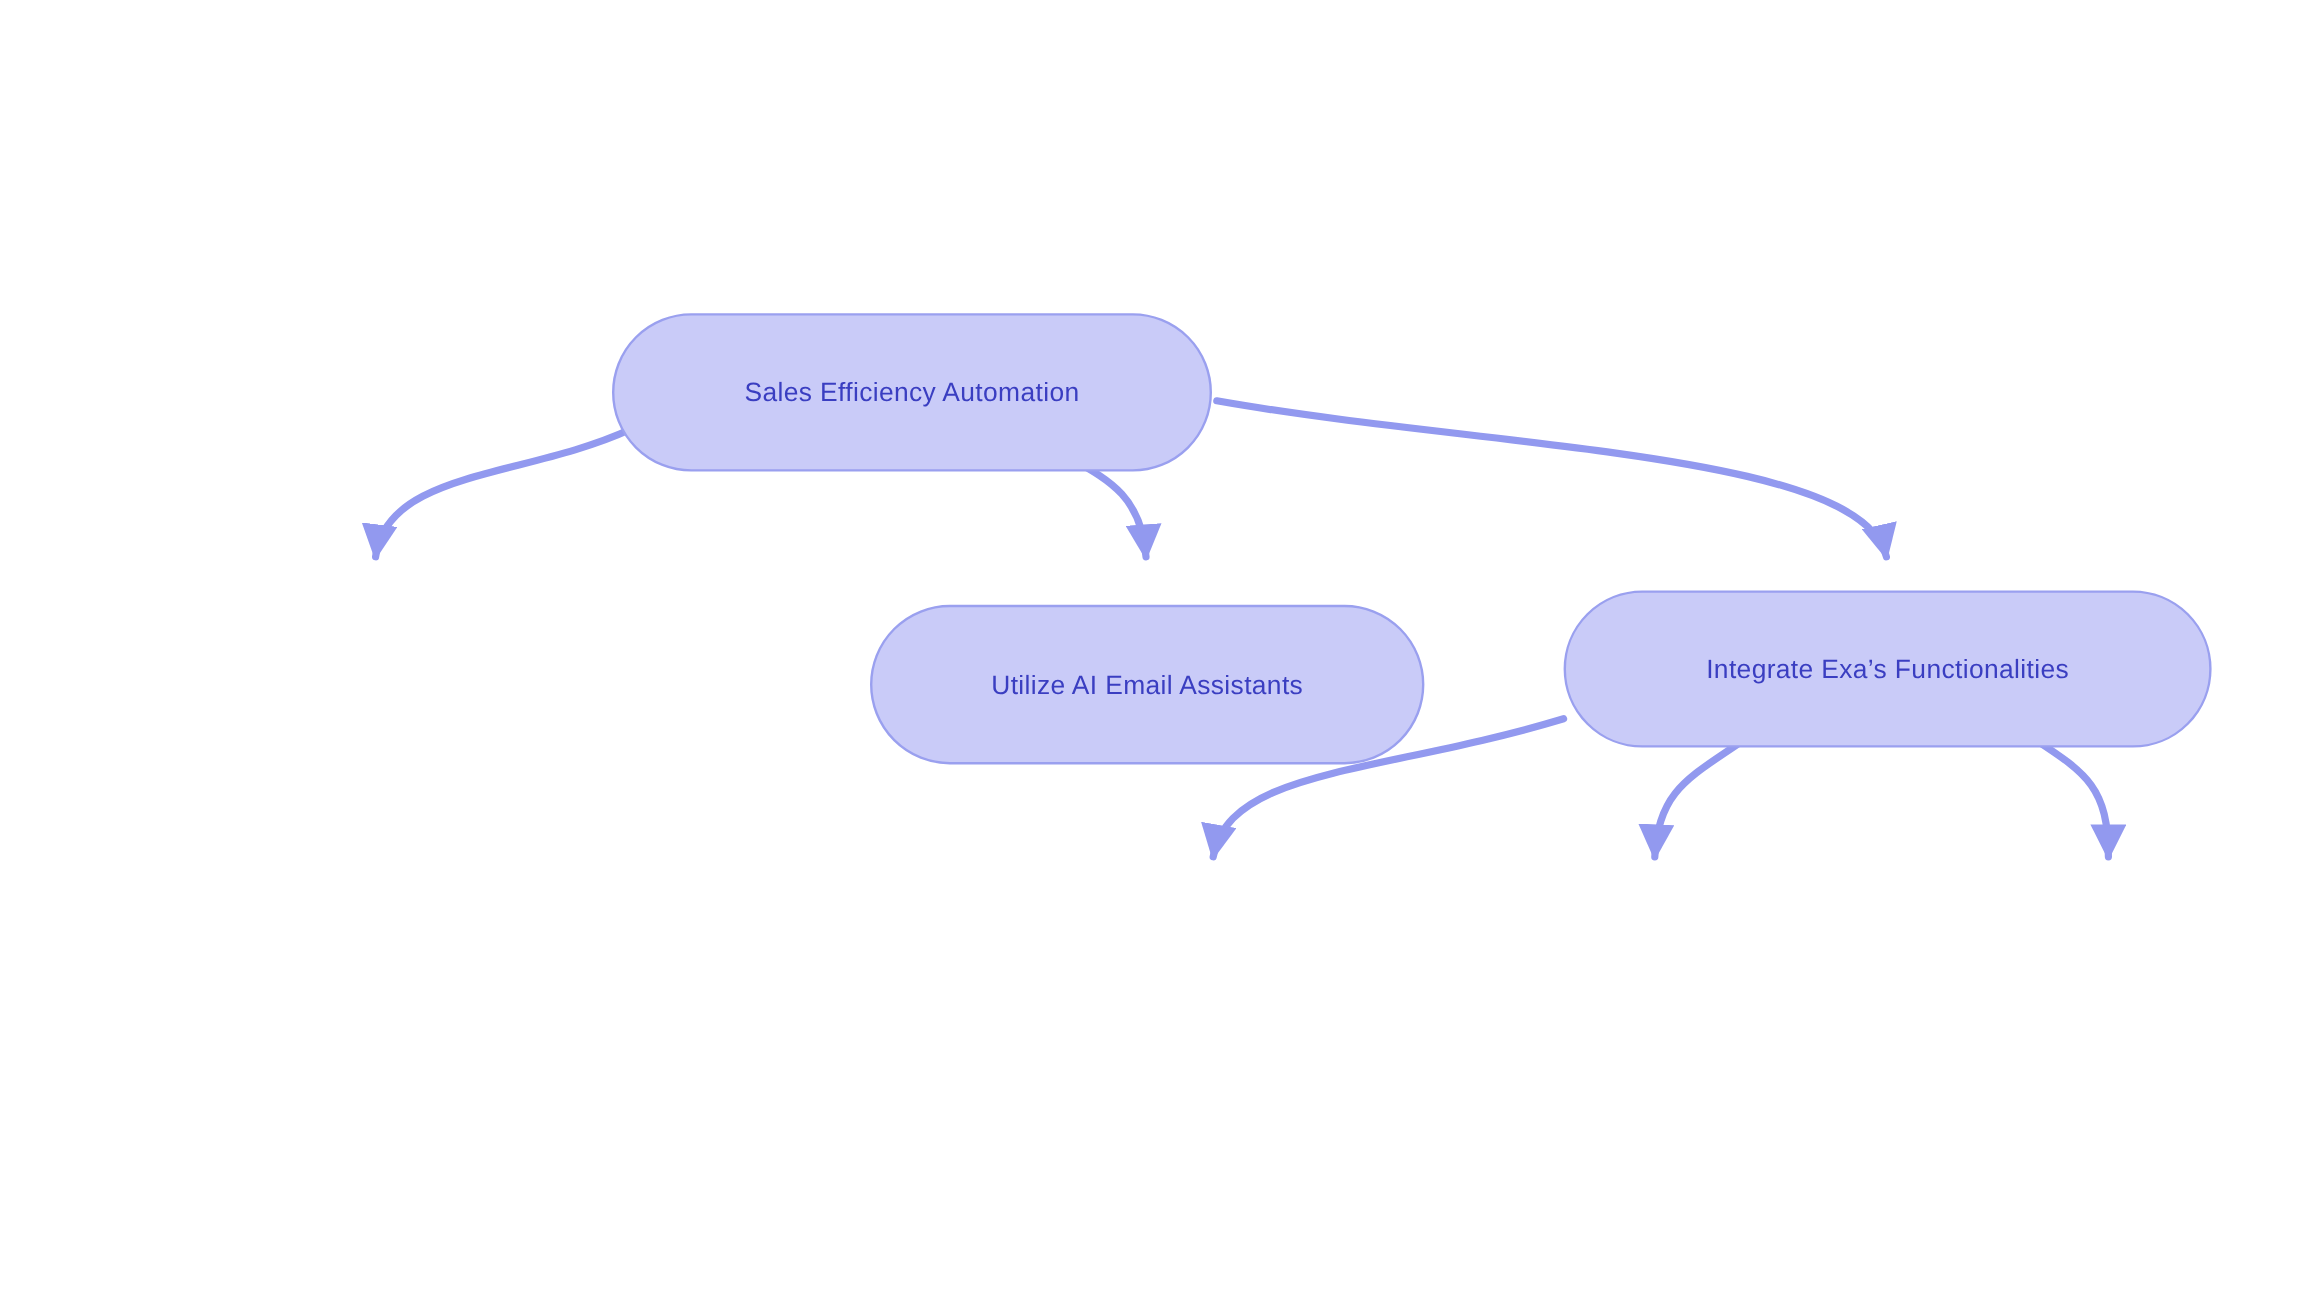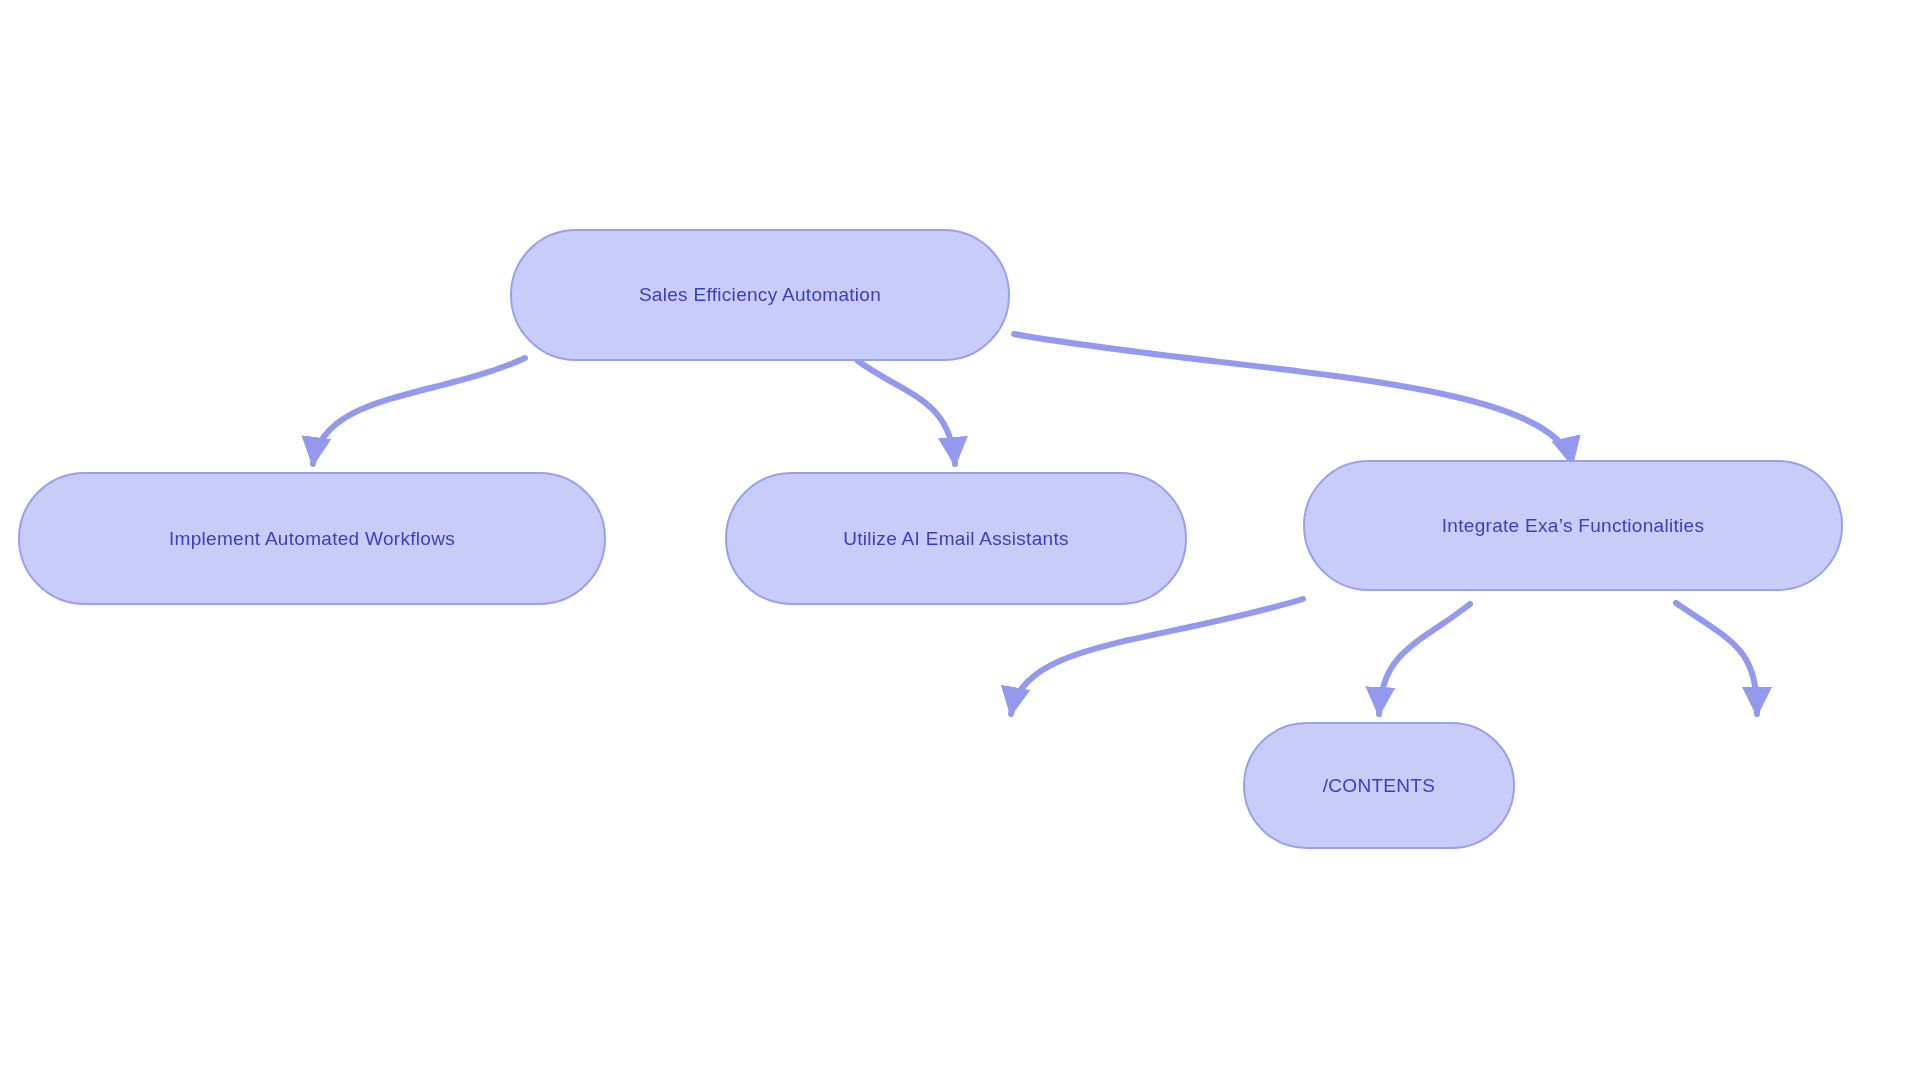"Sales Efficiency Automation" .node { font-size: 19px -> 22px; margin-top: none -> 32px }
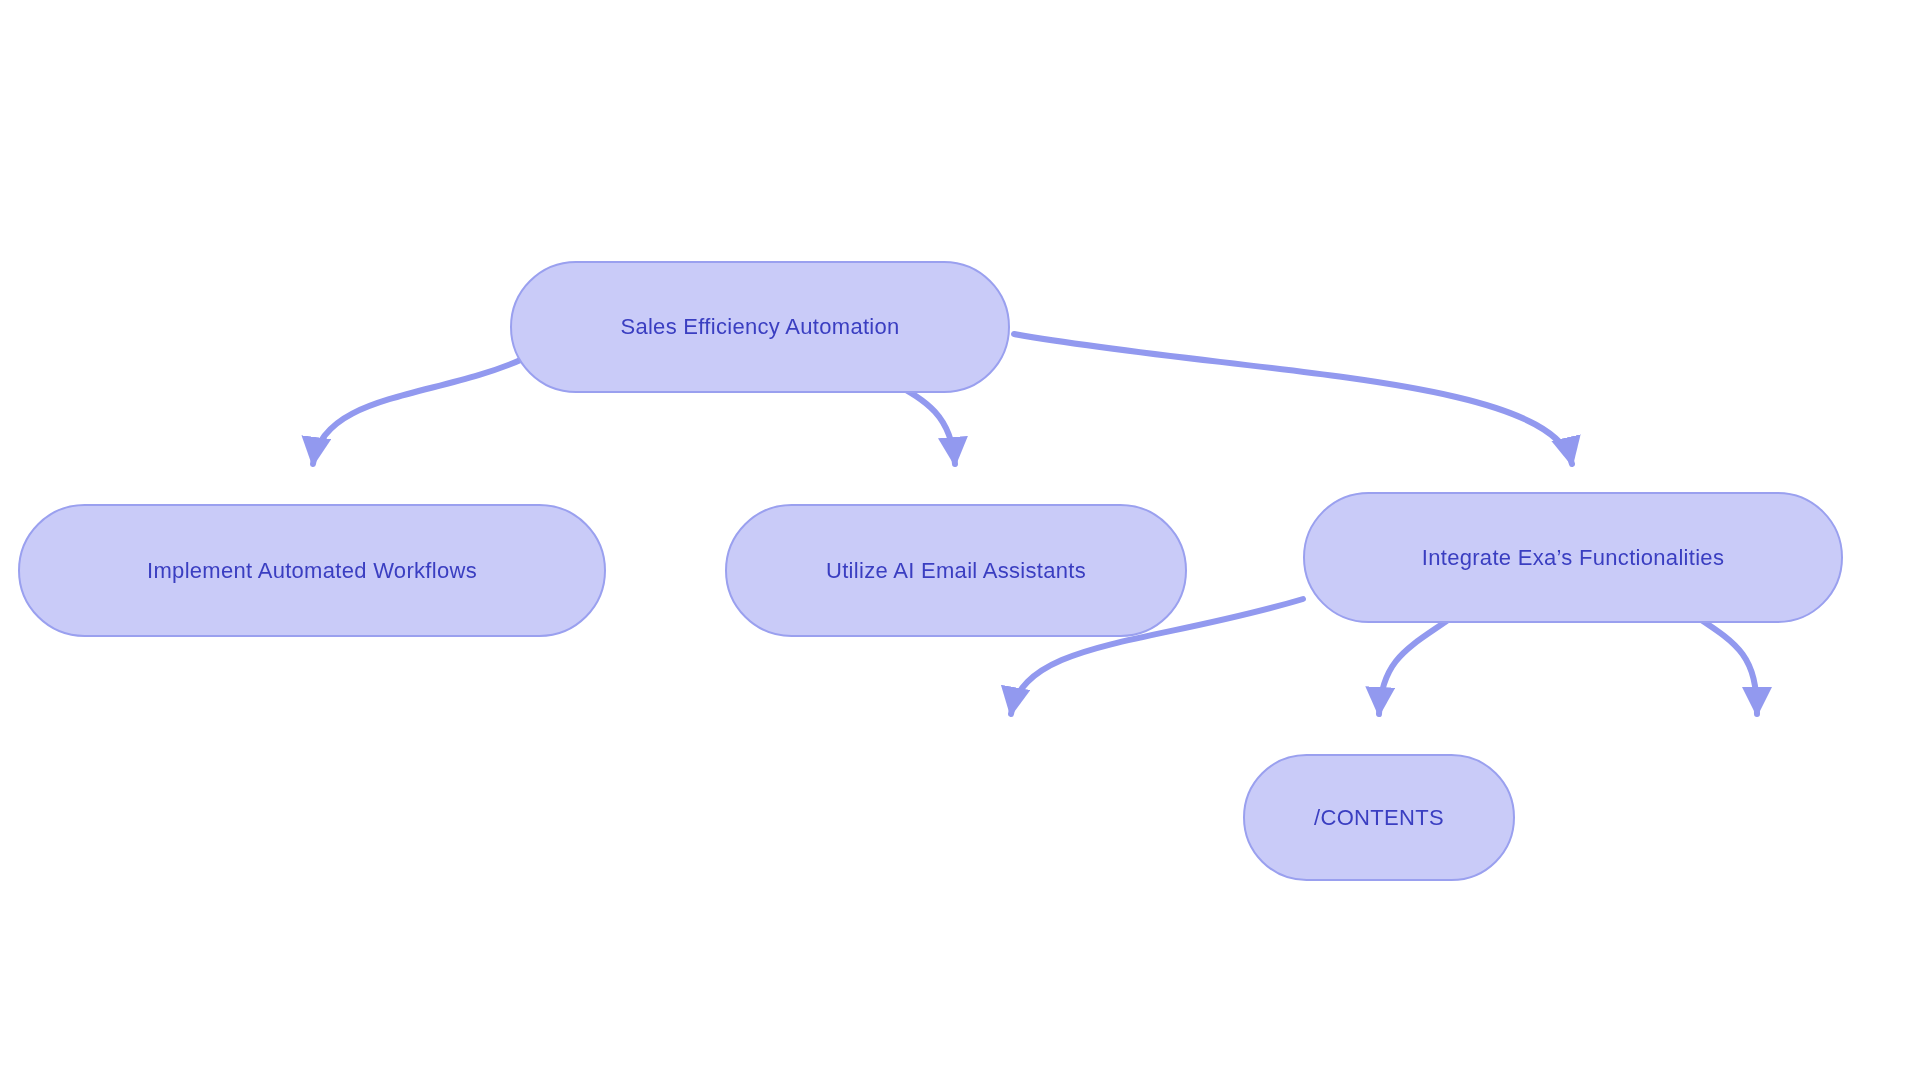"Implement Automated Workflows" div.node { html: <div> <span>Implement Automated Workflows</span> </div> -> none }
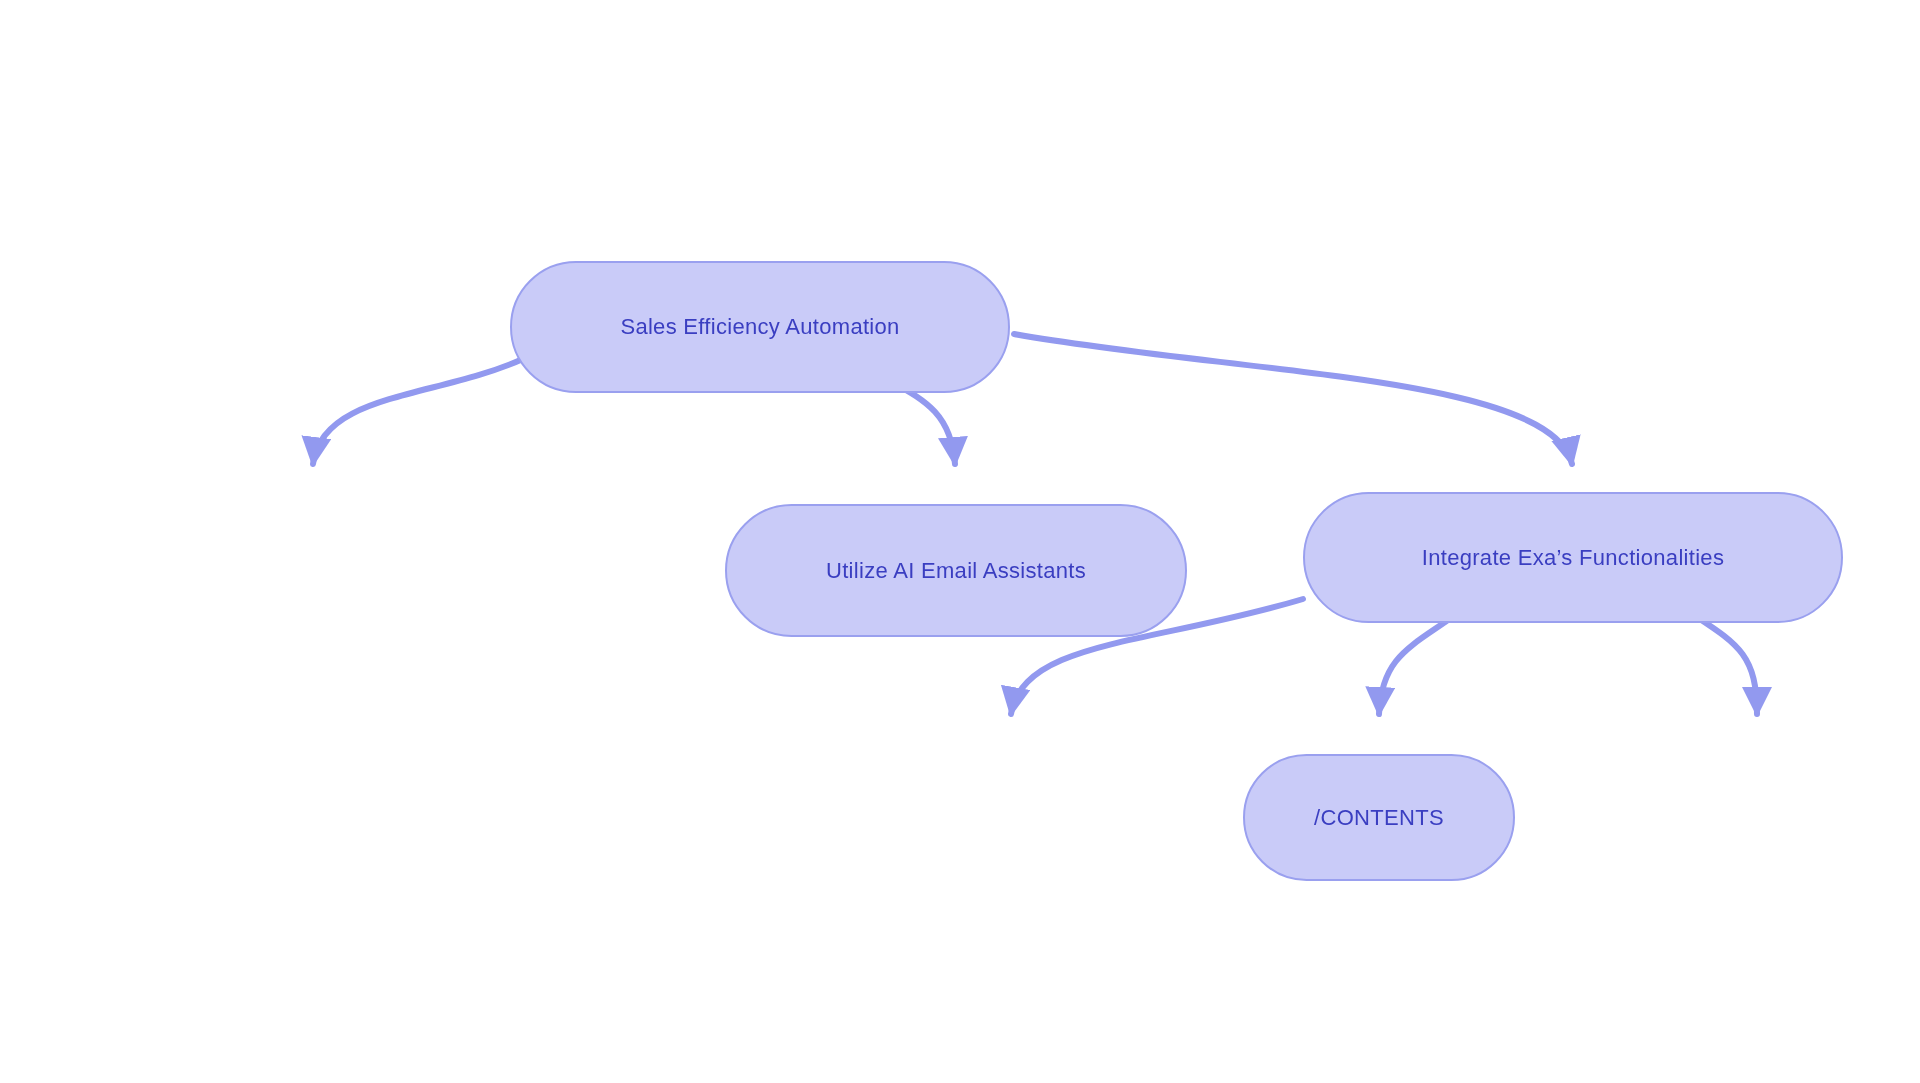"/CONTENTS" div.node { html: <div> <span>/CONTENTS</span> </div> -> none }
